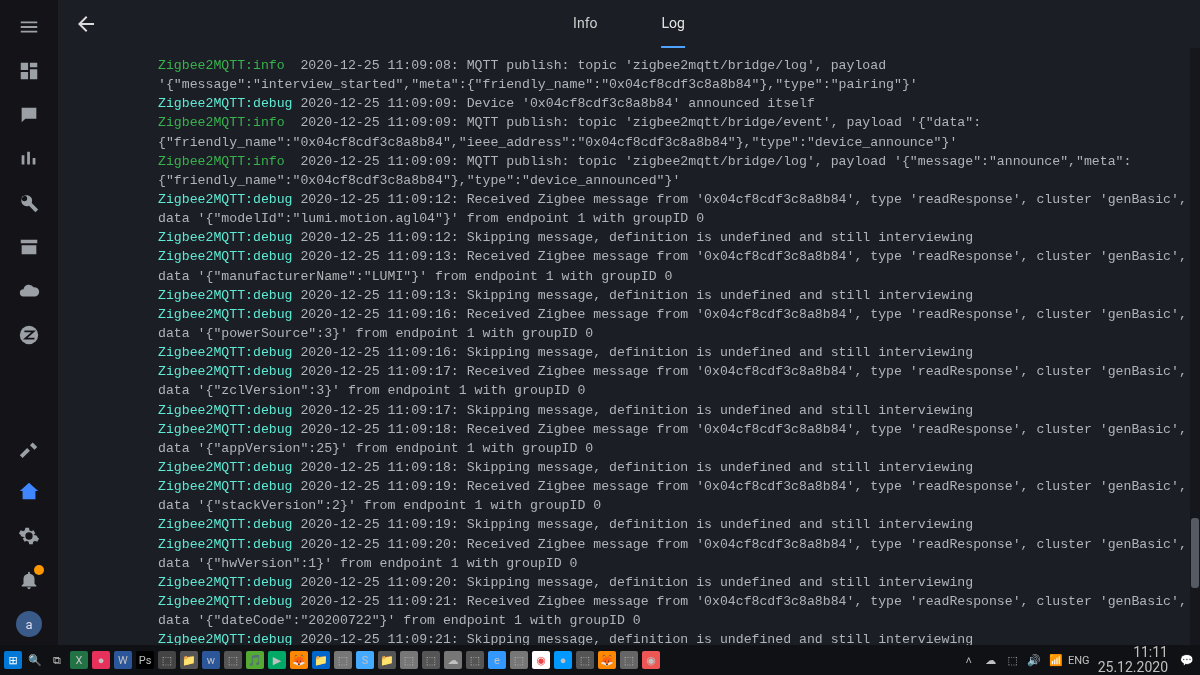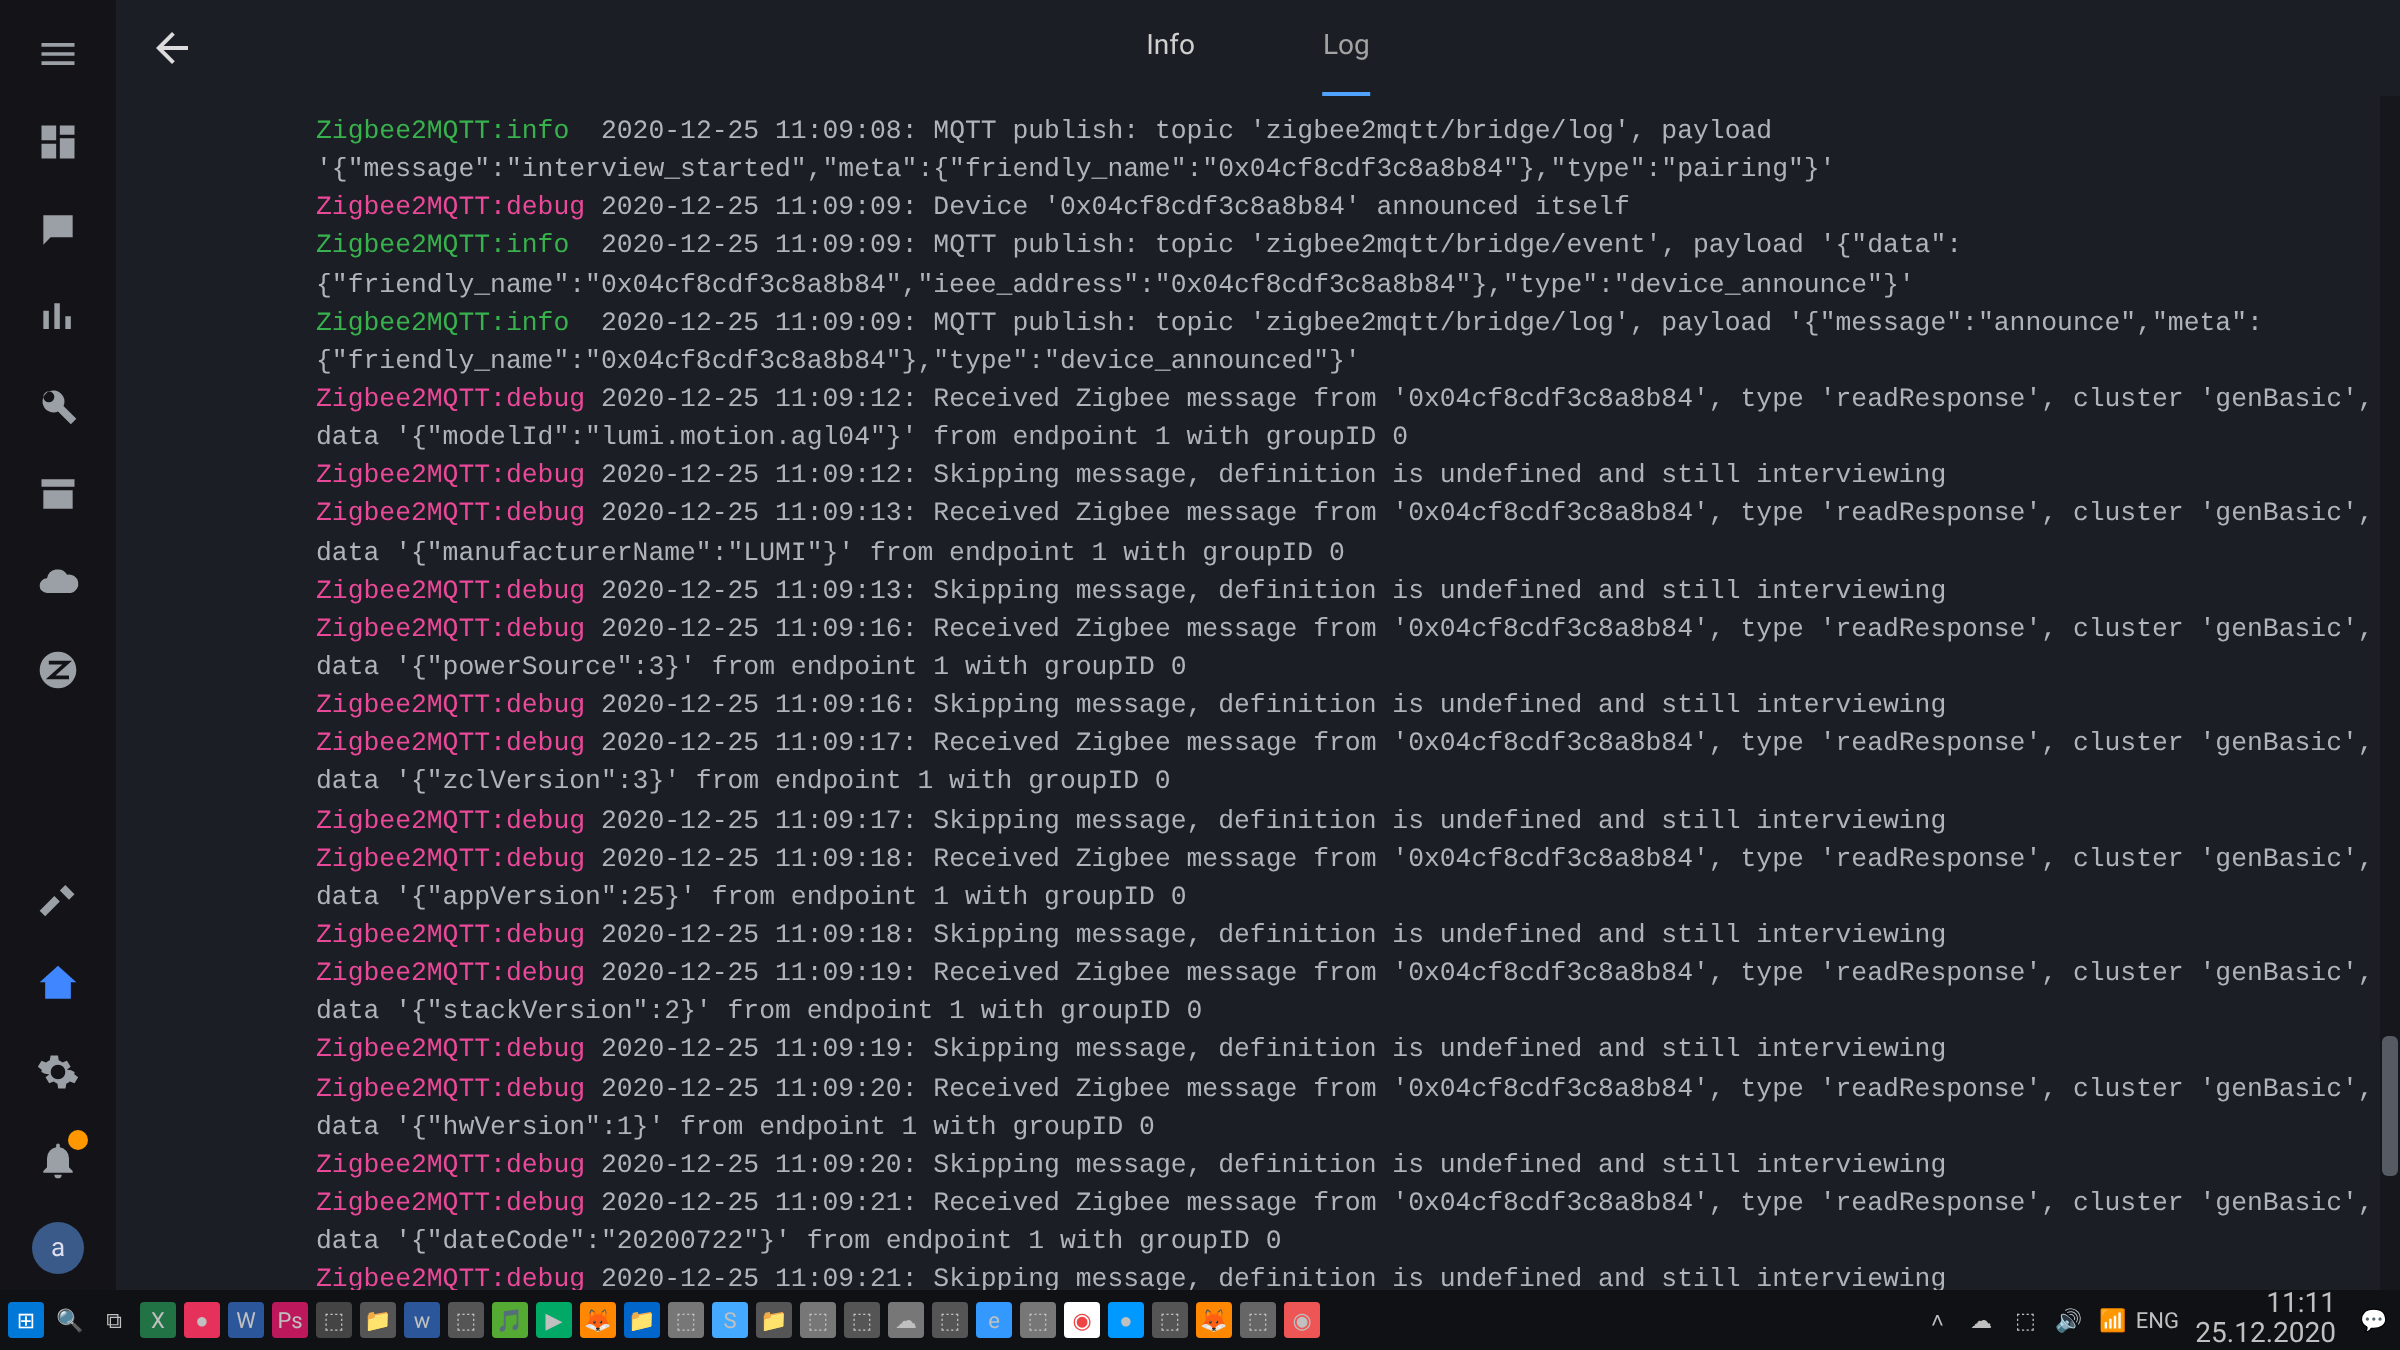"Log" .tab.active { color: #a3a3a3 -> #e5e5e5 }
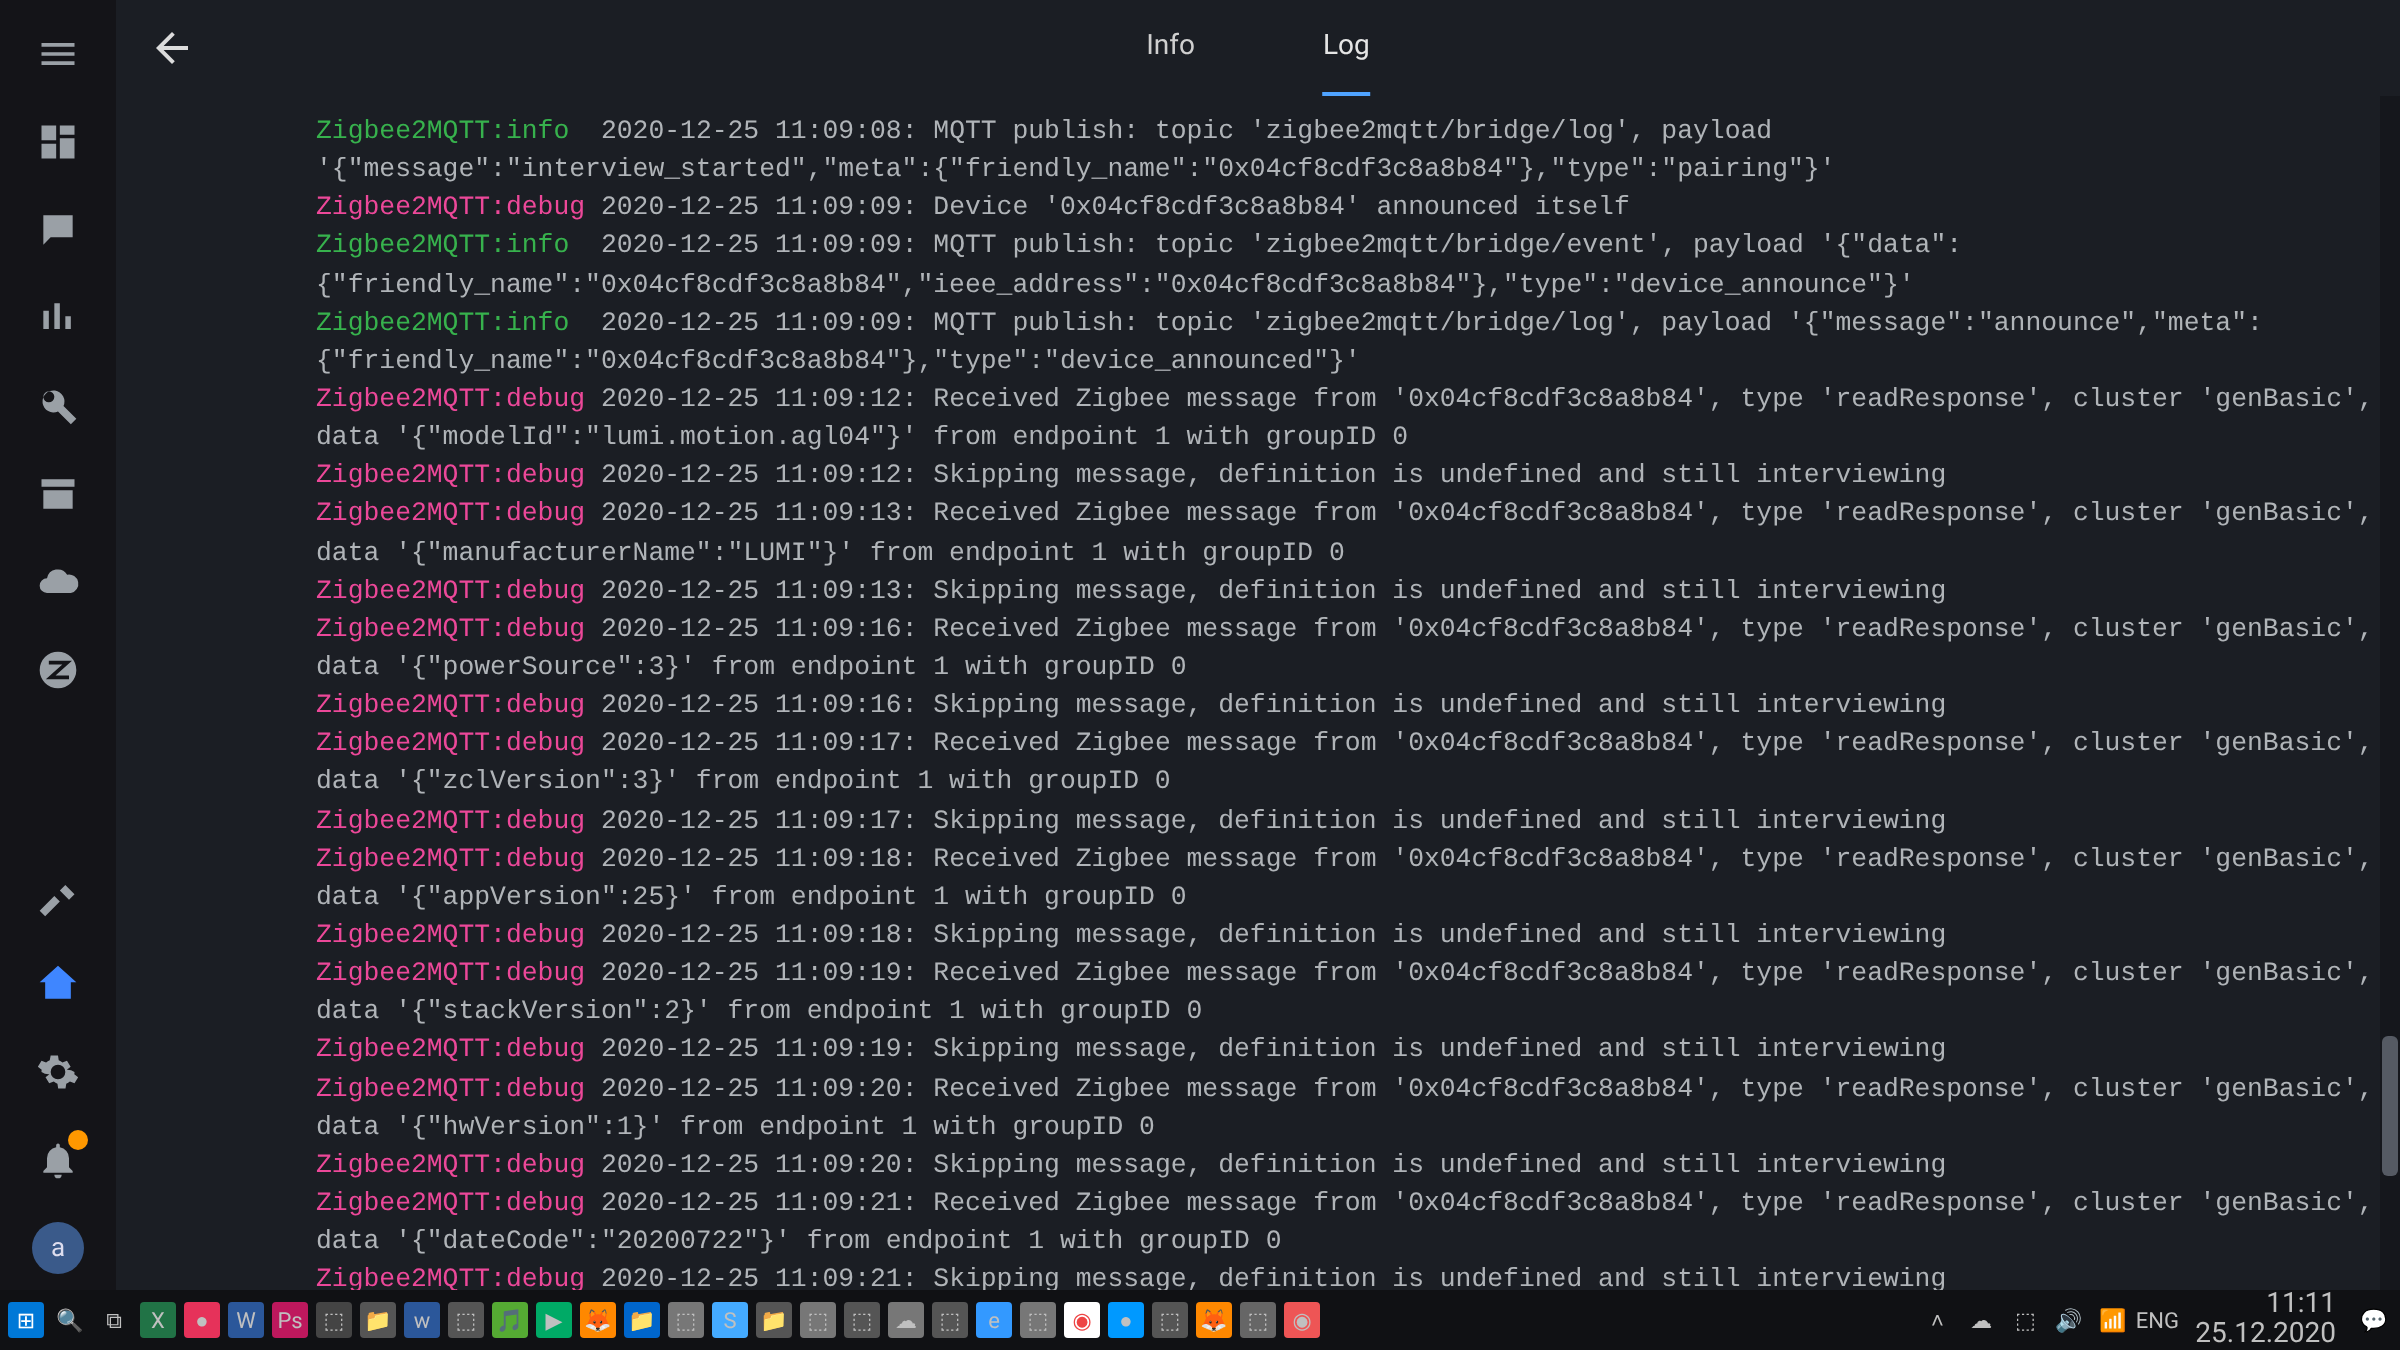"Zigbee2MQTT:debug" .lvl-debug { color: #ec4899 -> #5eead4 }
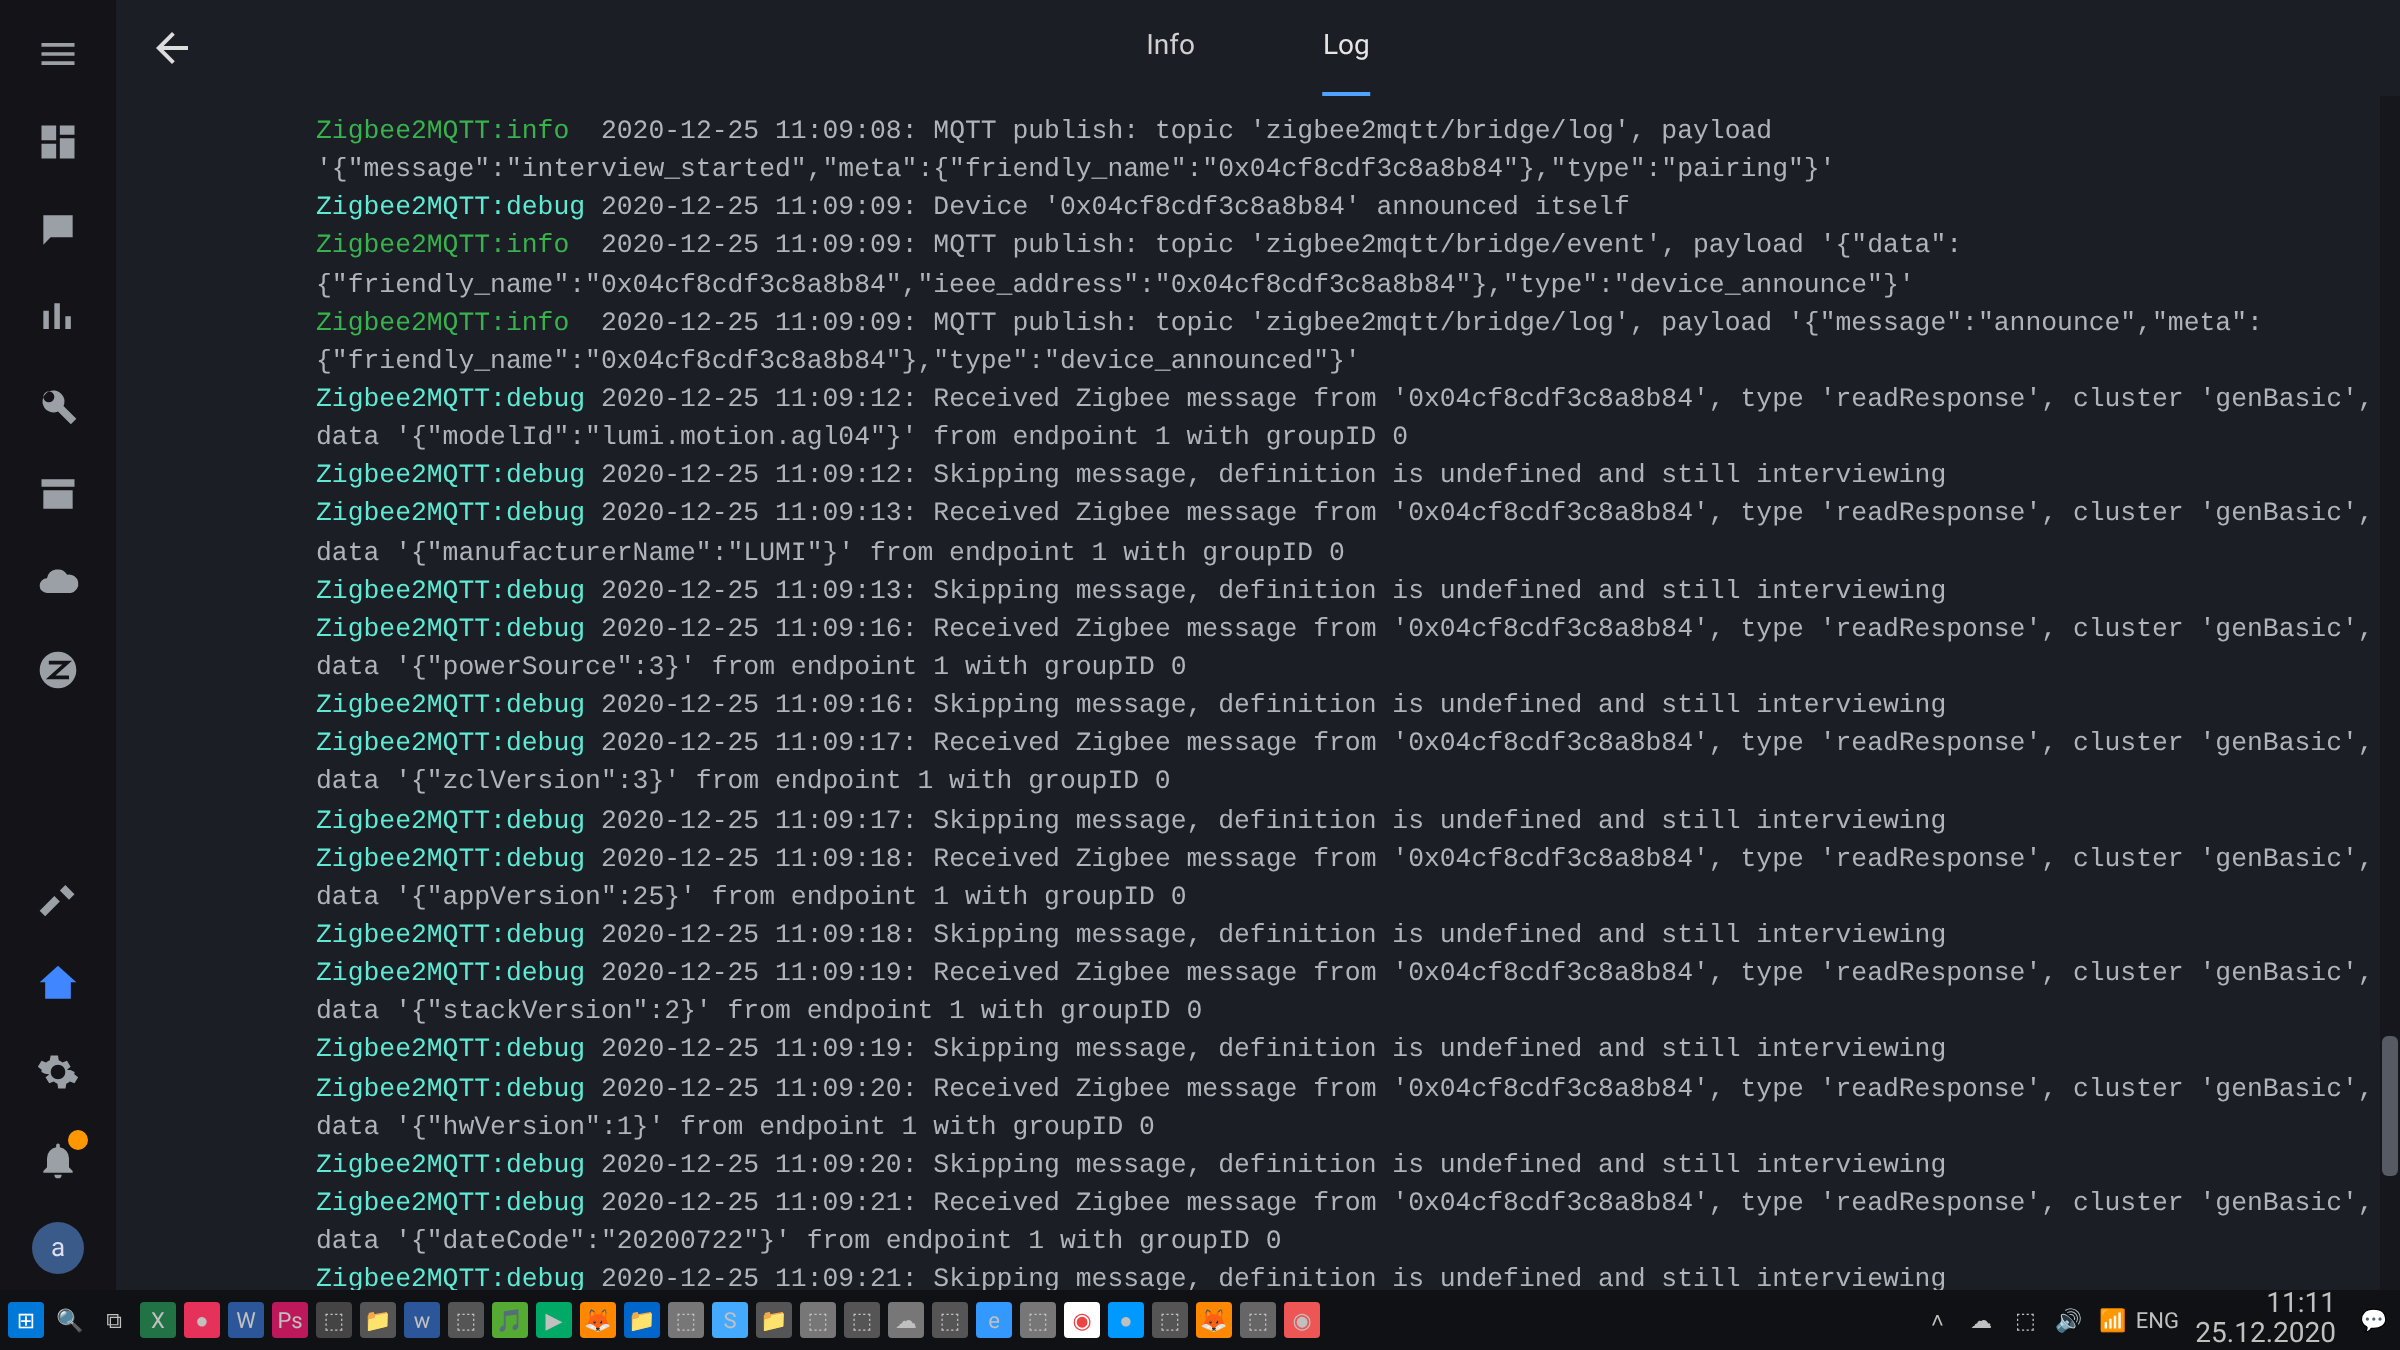"Ps" div.tb-icon { background: #be185d -> #000000 }
